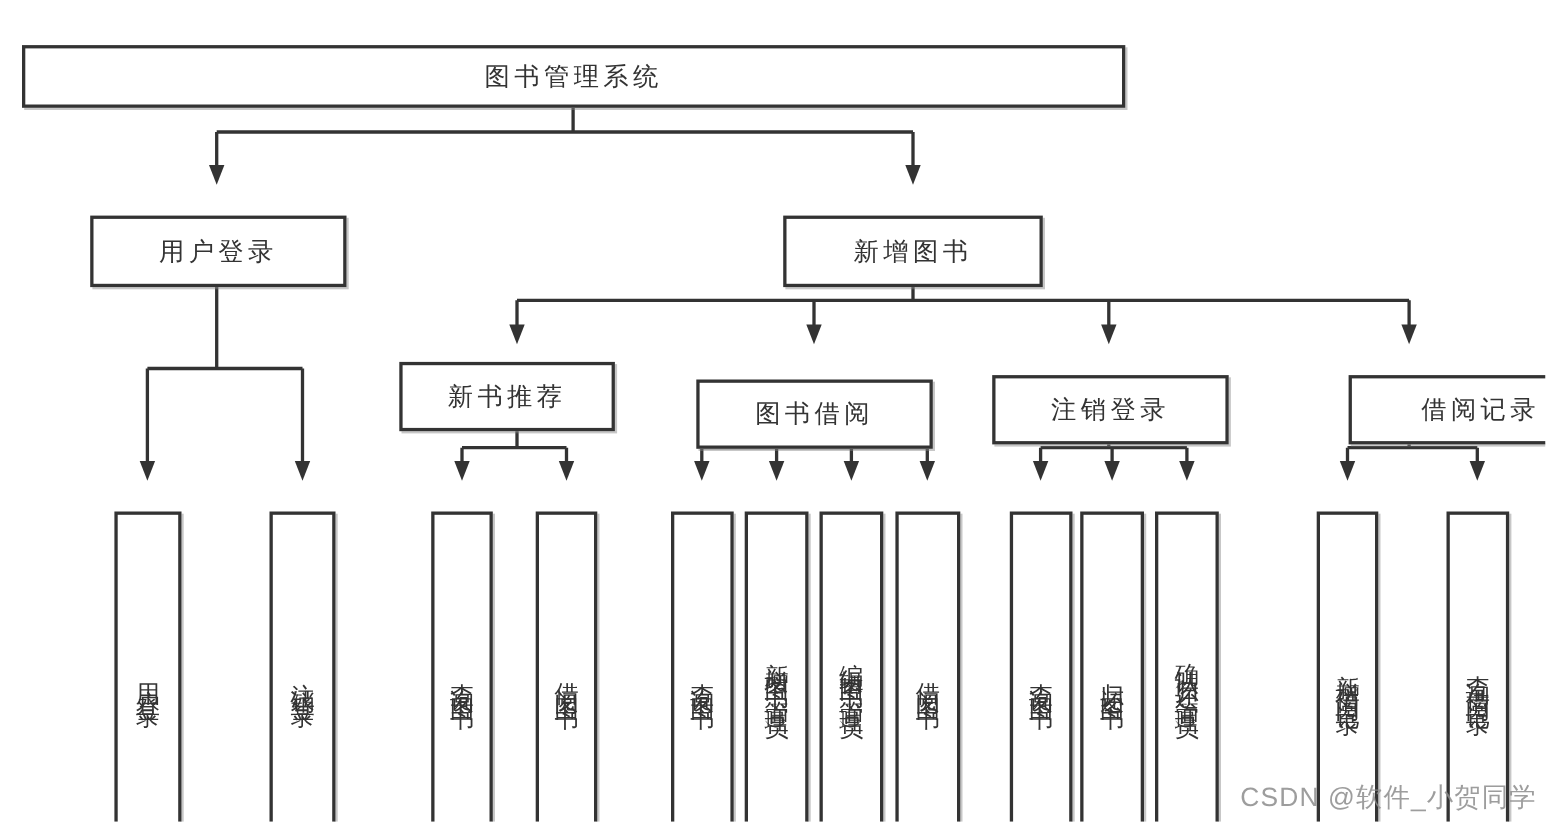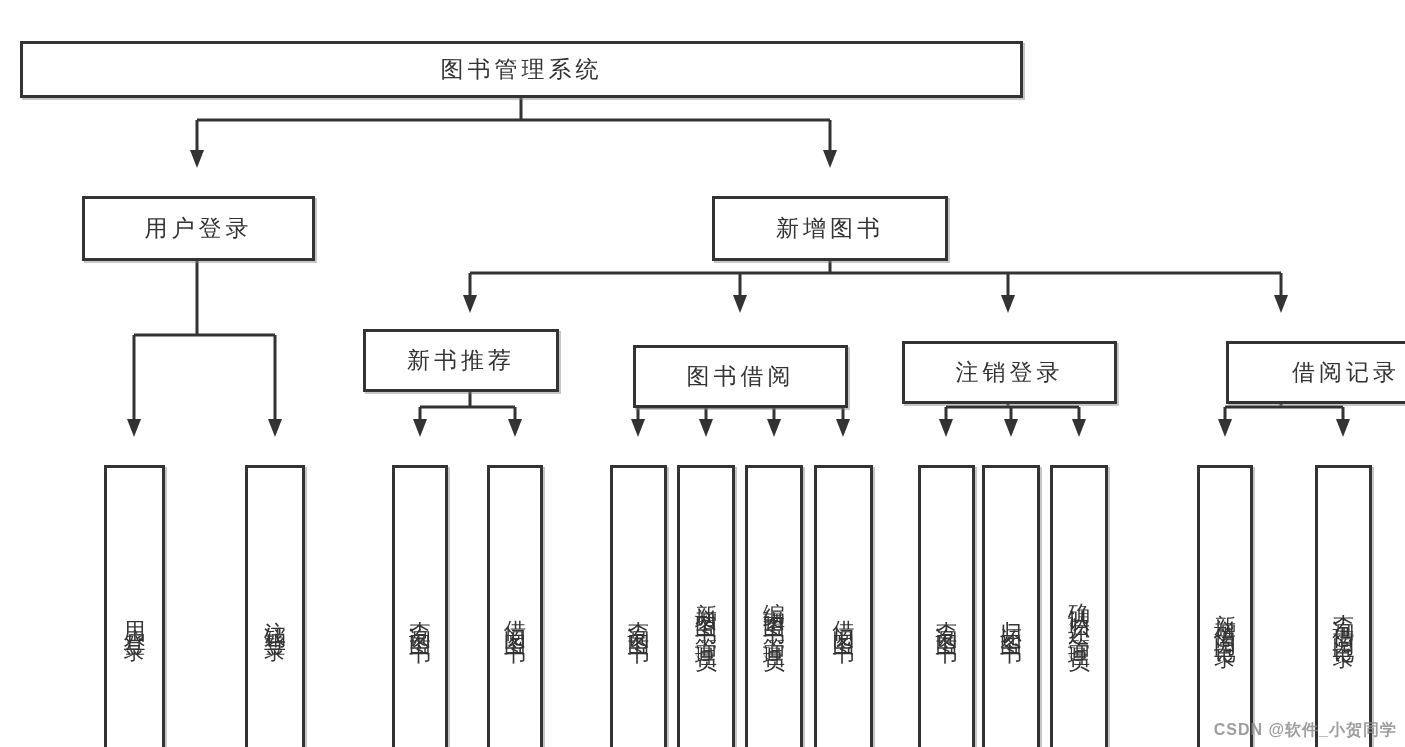"CSDN @软件_小贺同学" #watermark { font-size: 16px -> 24px; font-weight: bold -> none }
